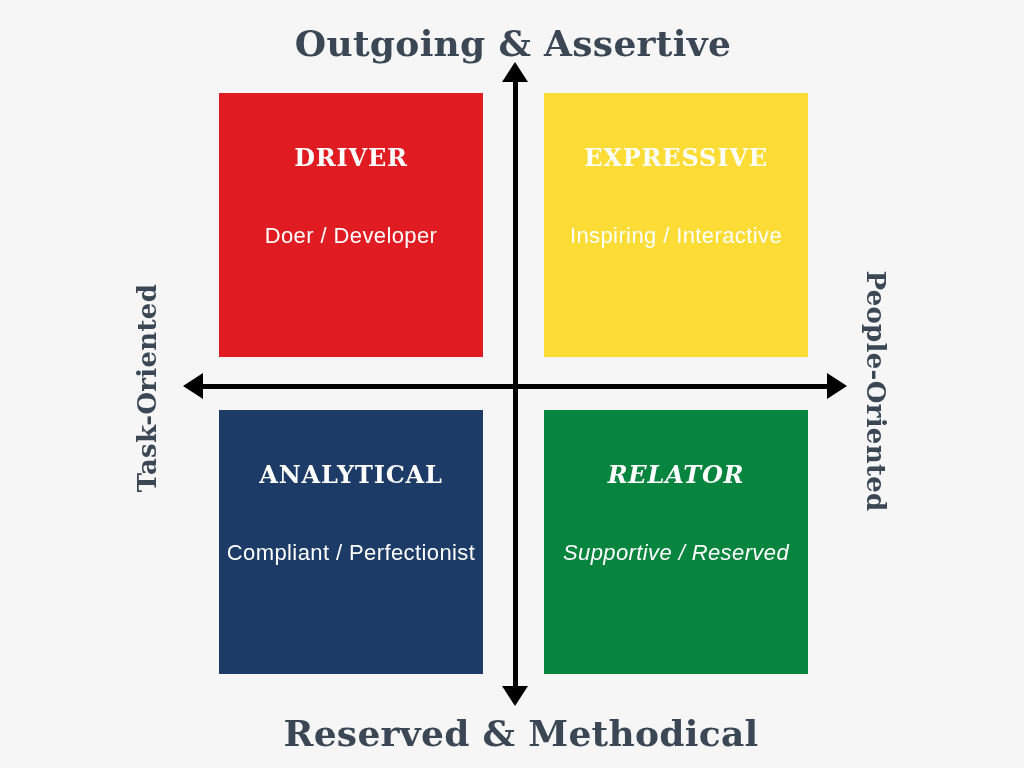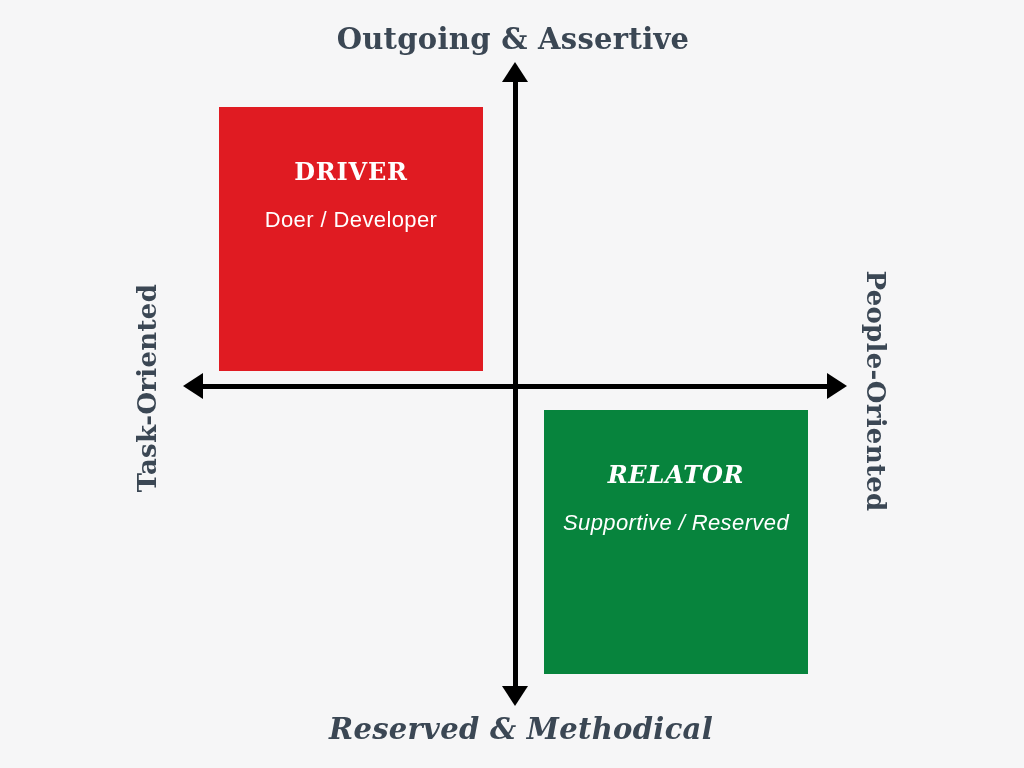"Outgoing & Assertive" .axis-label { font-size: 29px -> 36px }
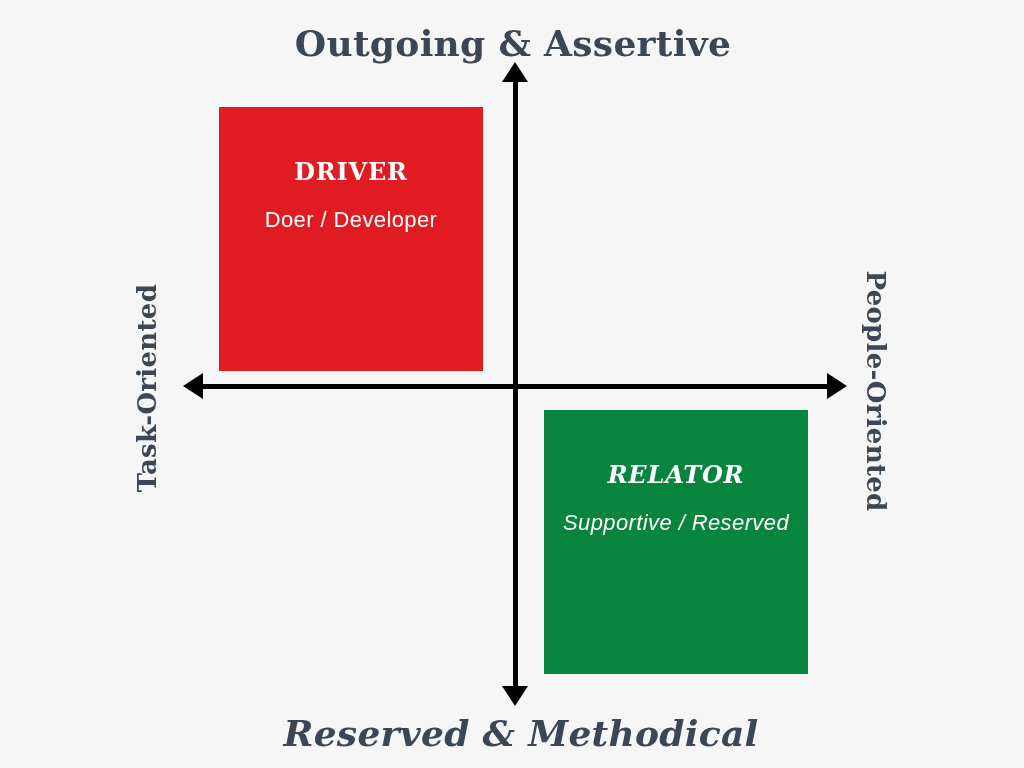"DRIVER" .q-tl { top: 107px -> 93px }
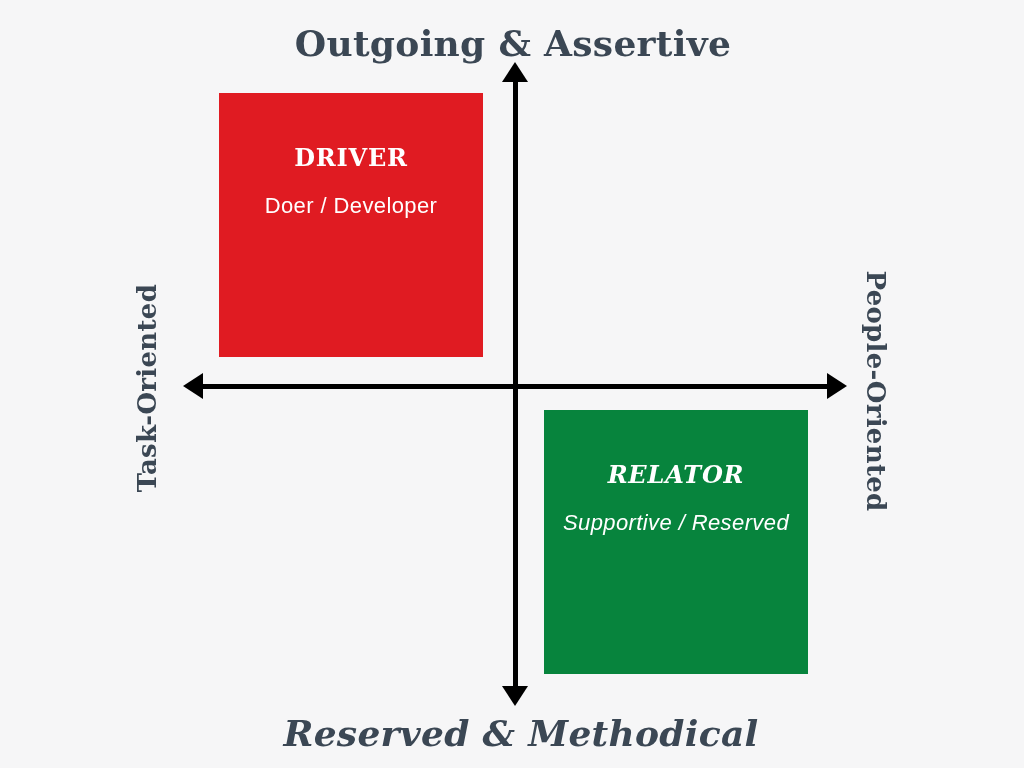"EXPRESSIVE" div.quadrant { html: none -> <div> <div>EXPRESSIVE</div> <div>Inspiring / Interactive</div> </div> }
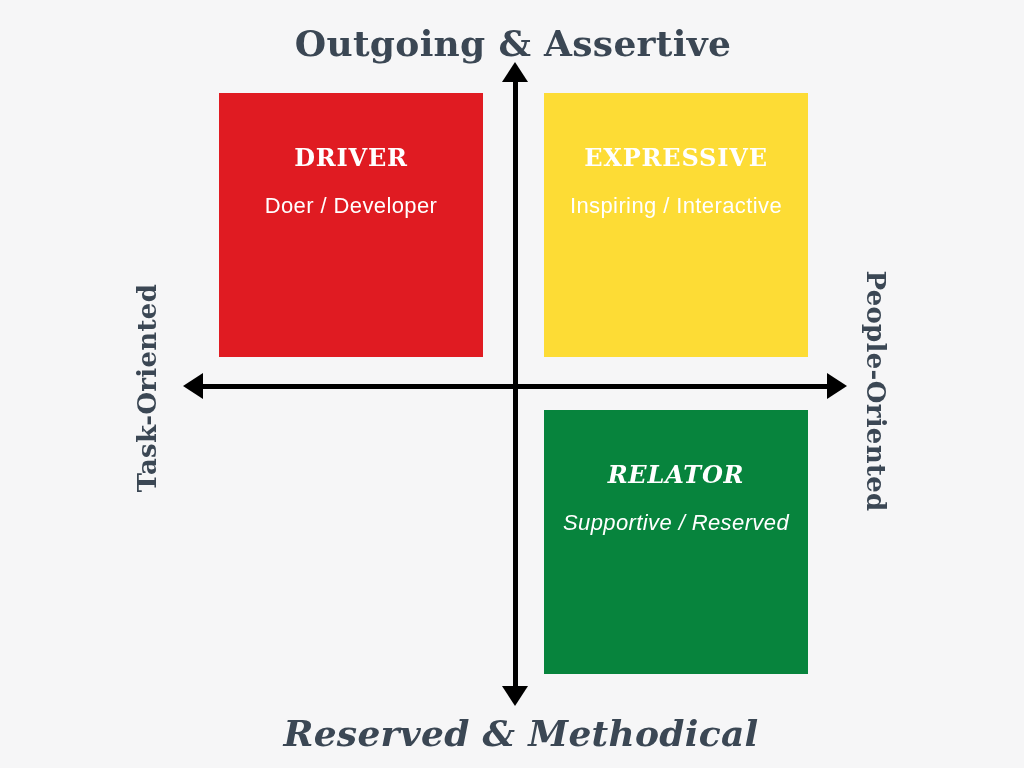"Doer / Developer" .q-sub { margin-top: 20px -> 50px }
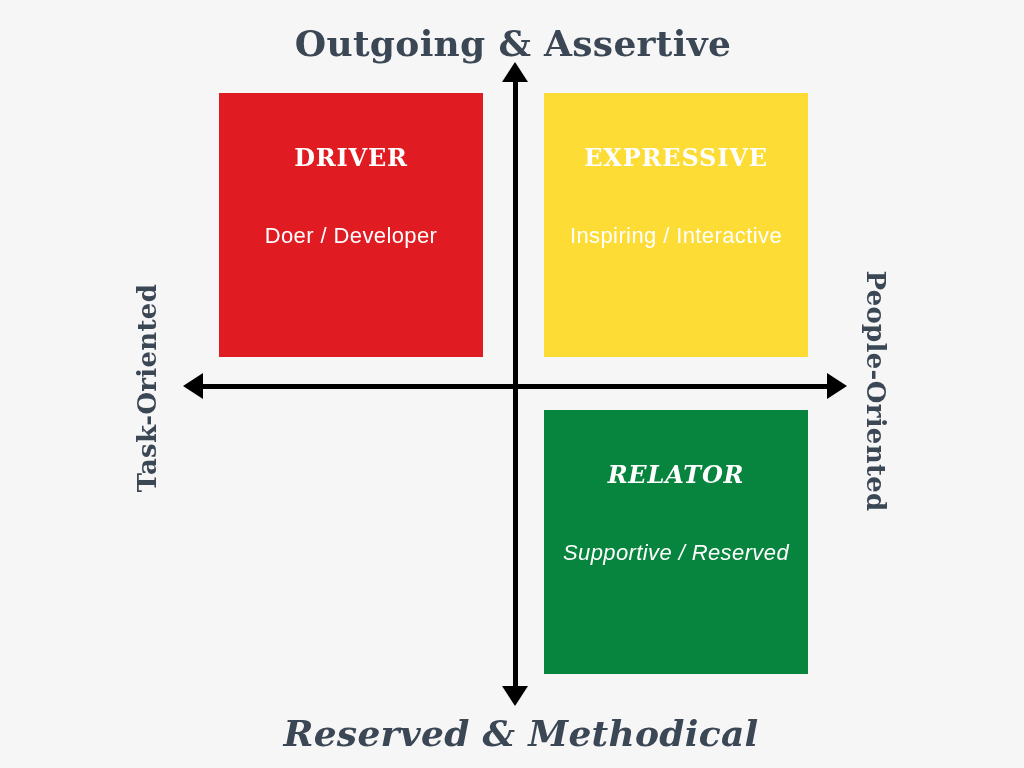"ANALYTICAL" div.quadrant { html: none -> <div> <div>ANALYTICAL</div> <div>Compliant / Perfectionist</div> </div> }
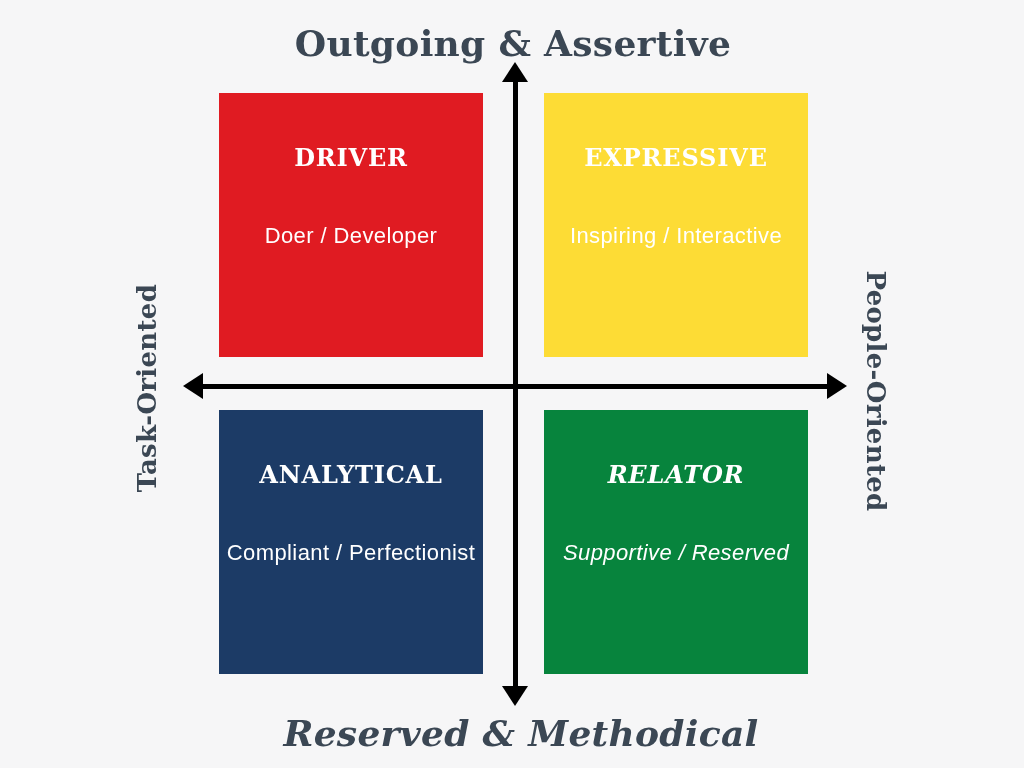"Reserved & Methodical" .axis-label.bottom { font-style: italic -> none }
